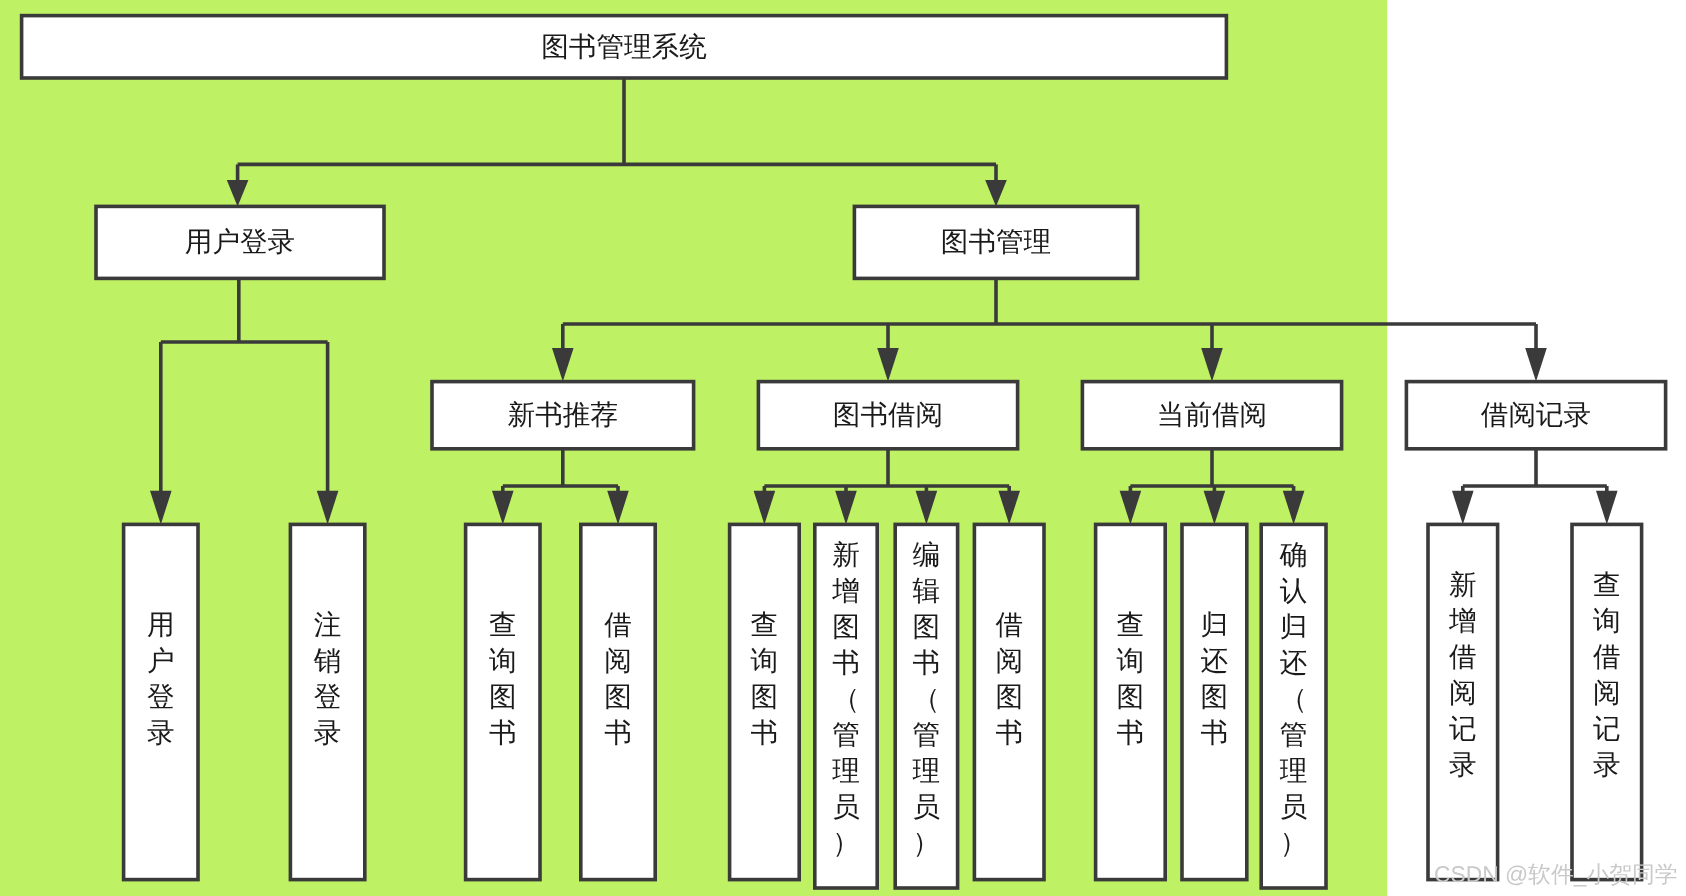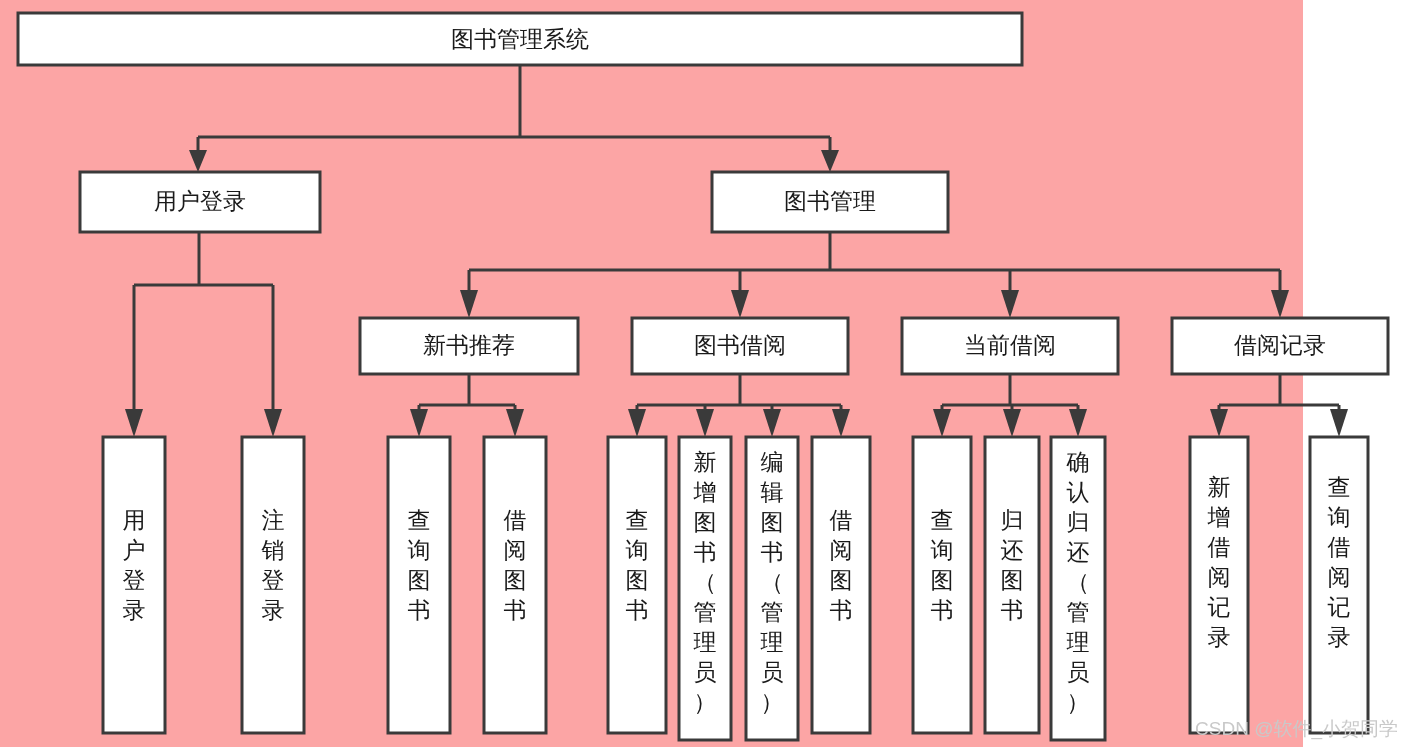"图书管理系统" #diagram-root { background: #fca5a5 -> #bef264; width: 1303px -> 1156px }
